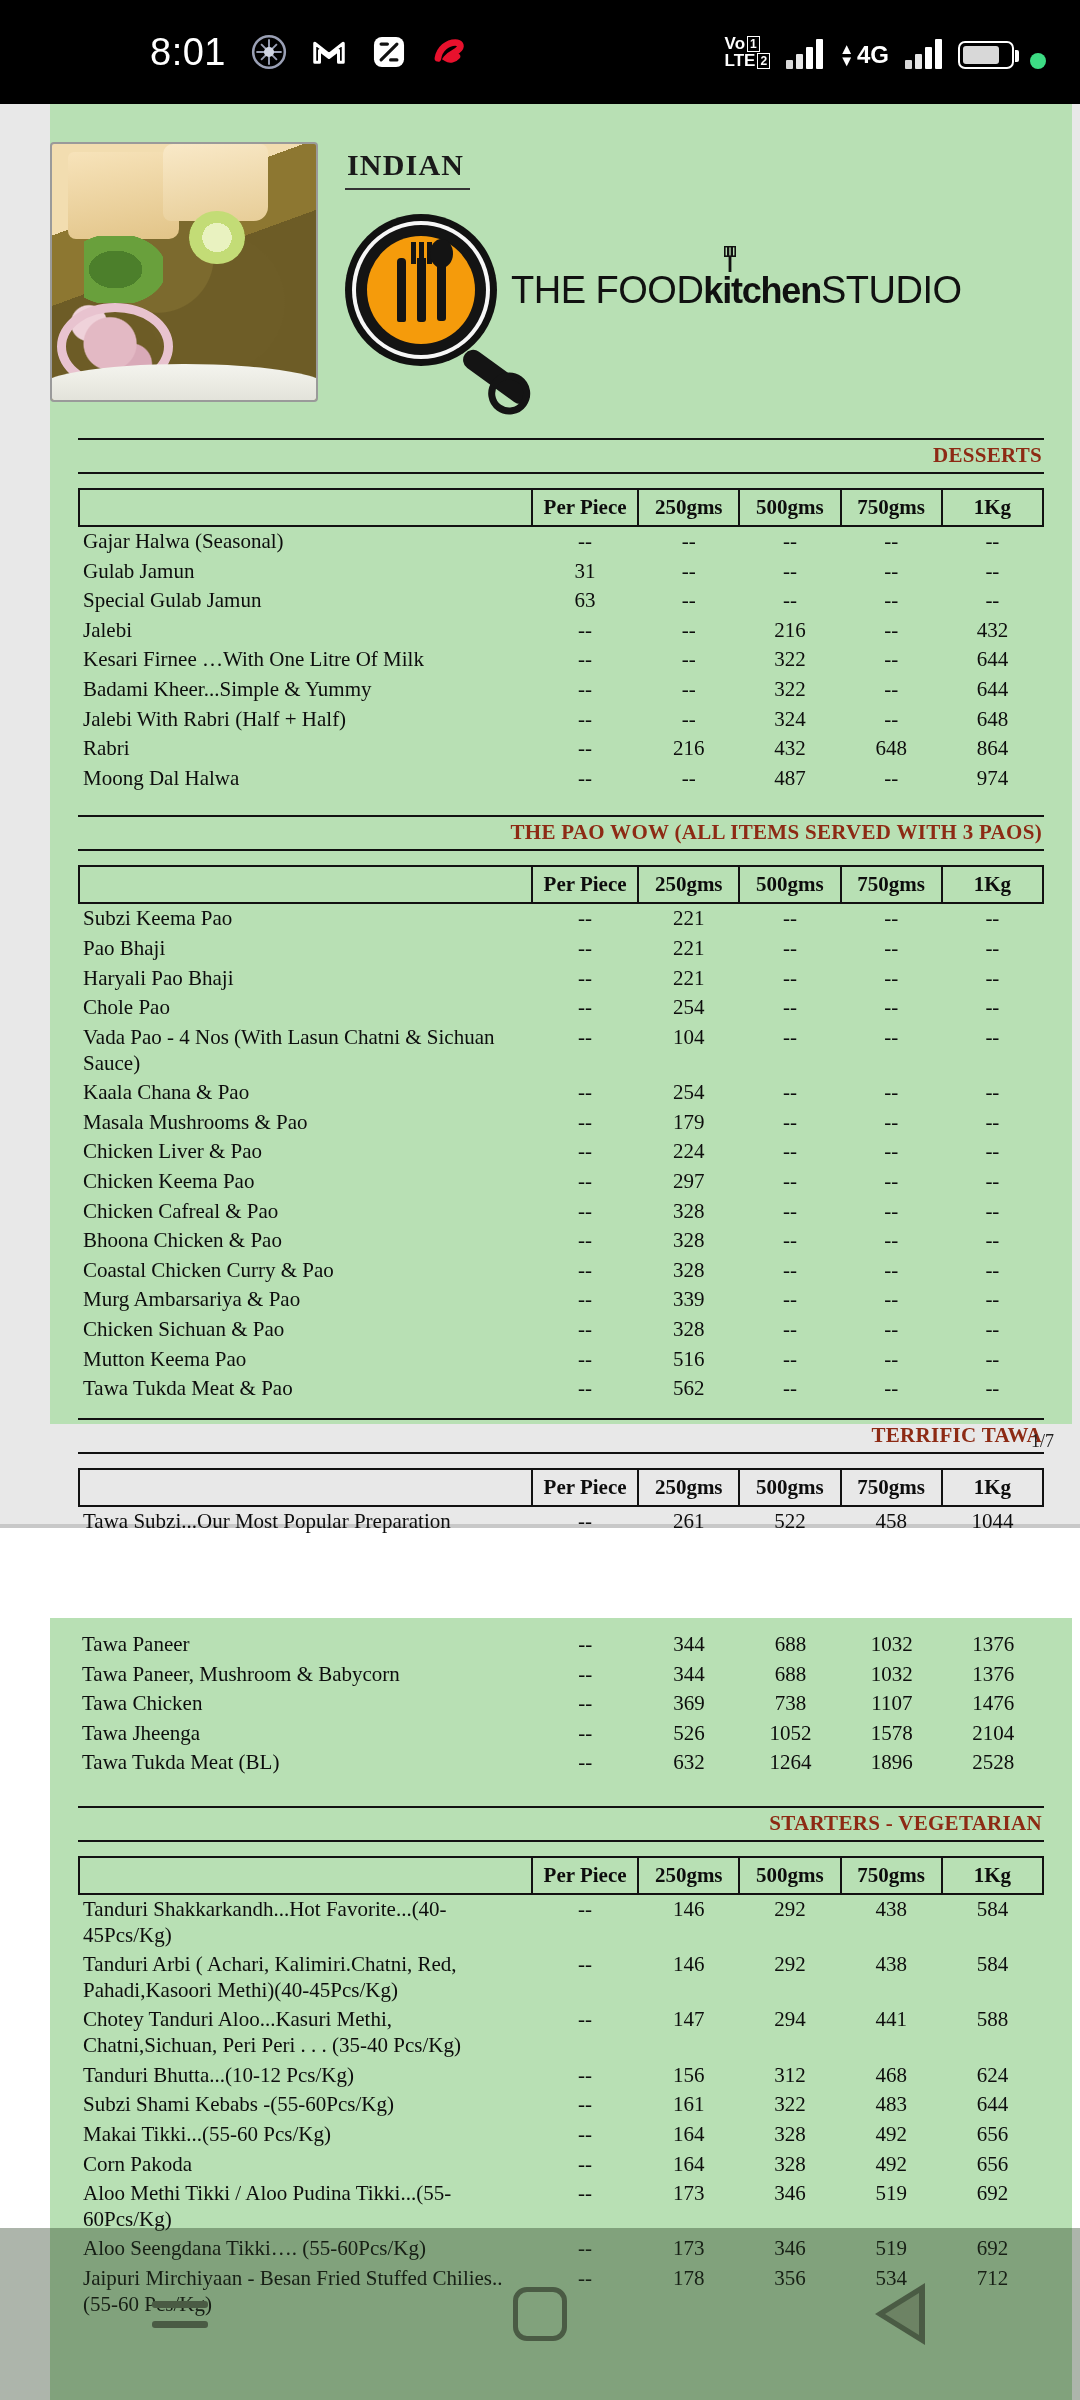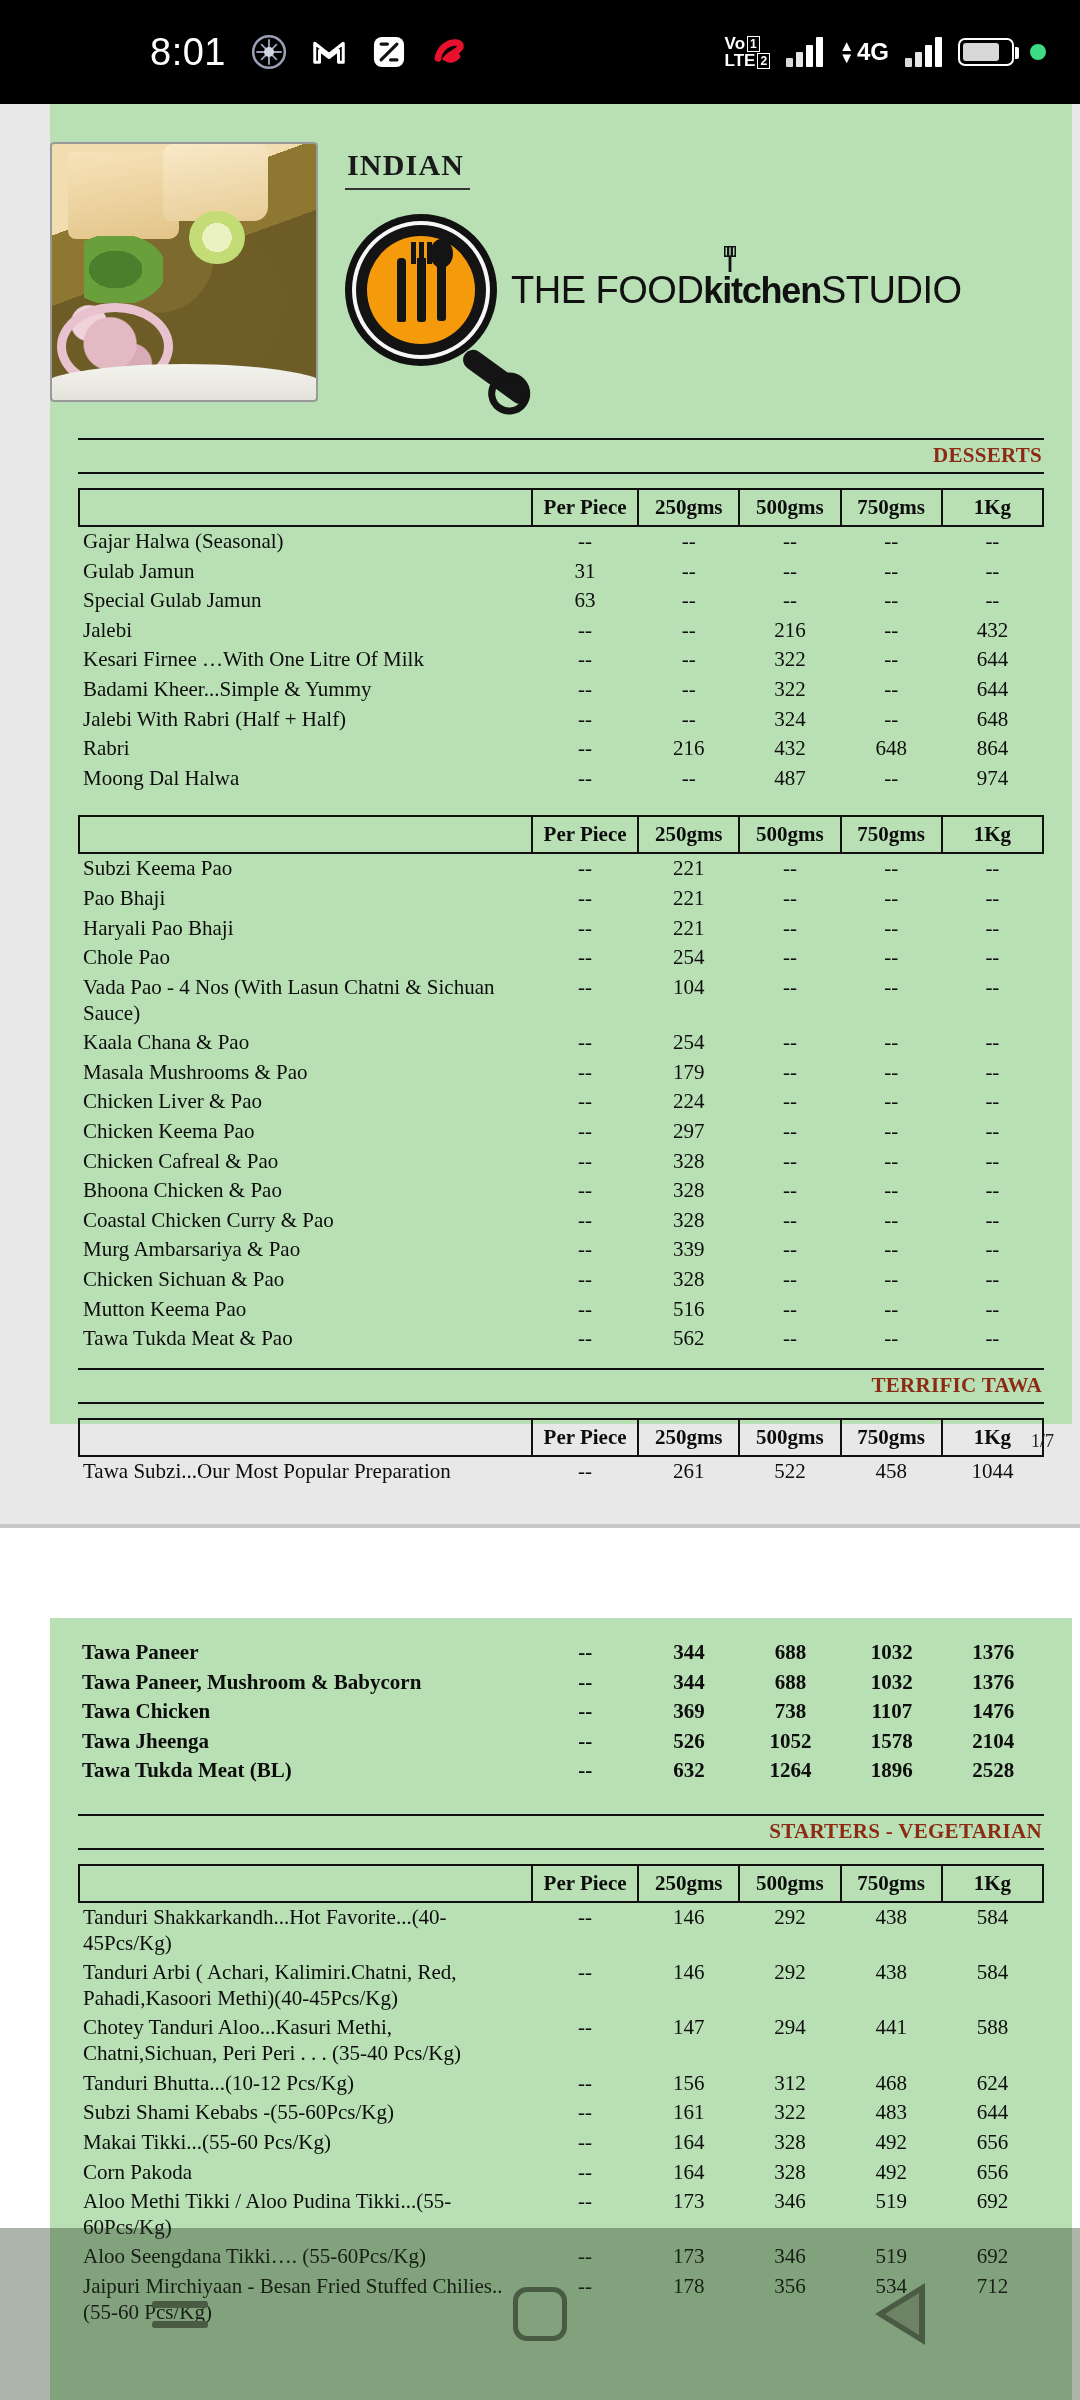"Vo" .sb-right { align-items: center -> flex-end }
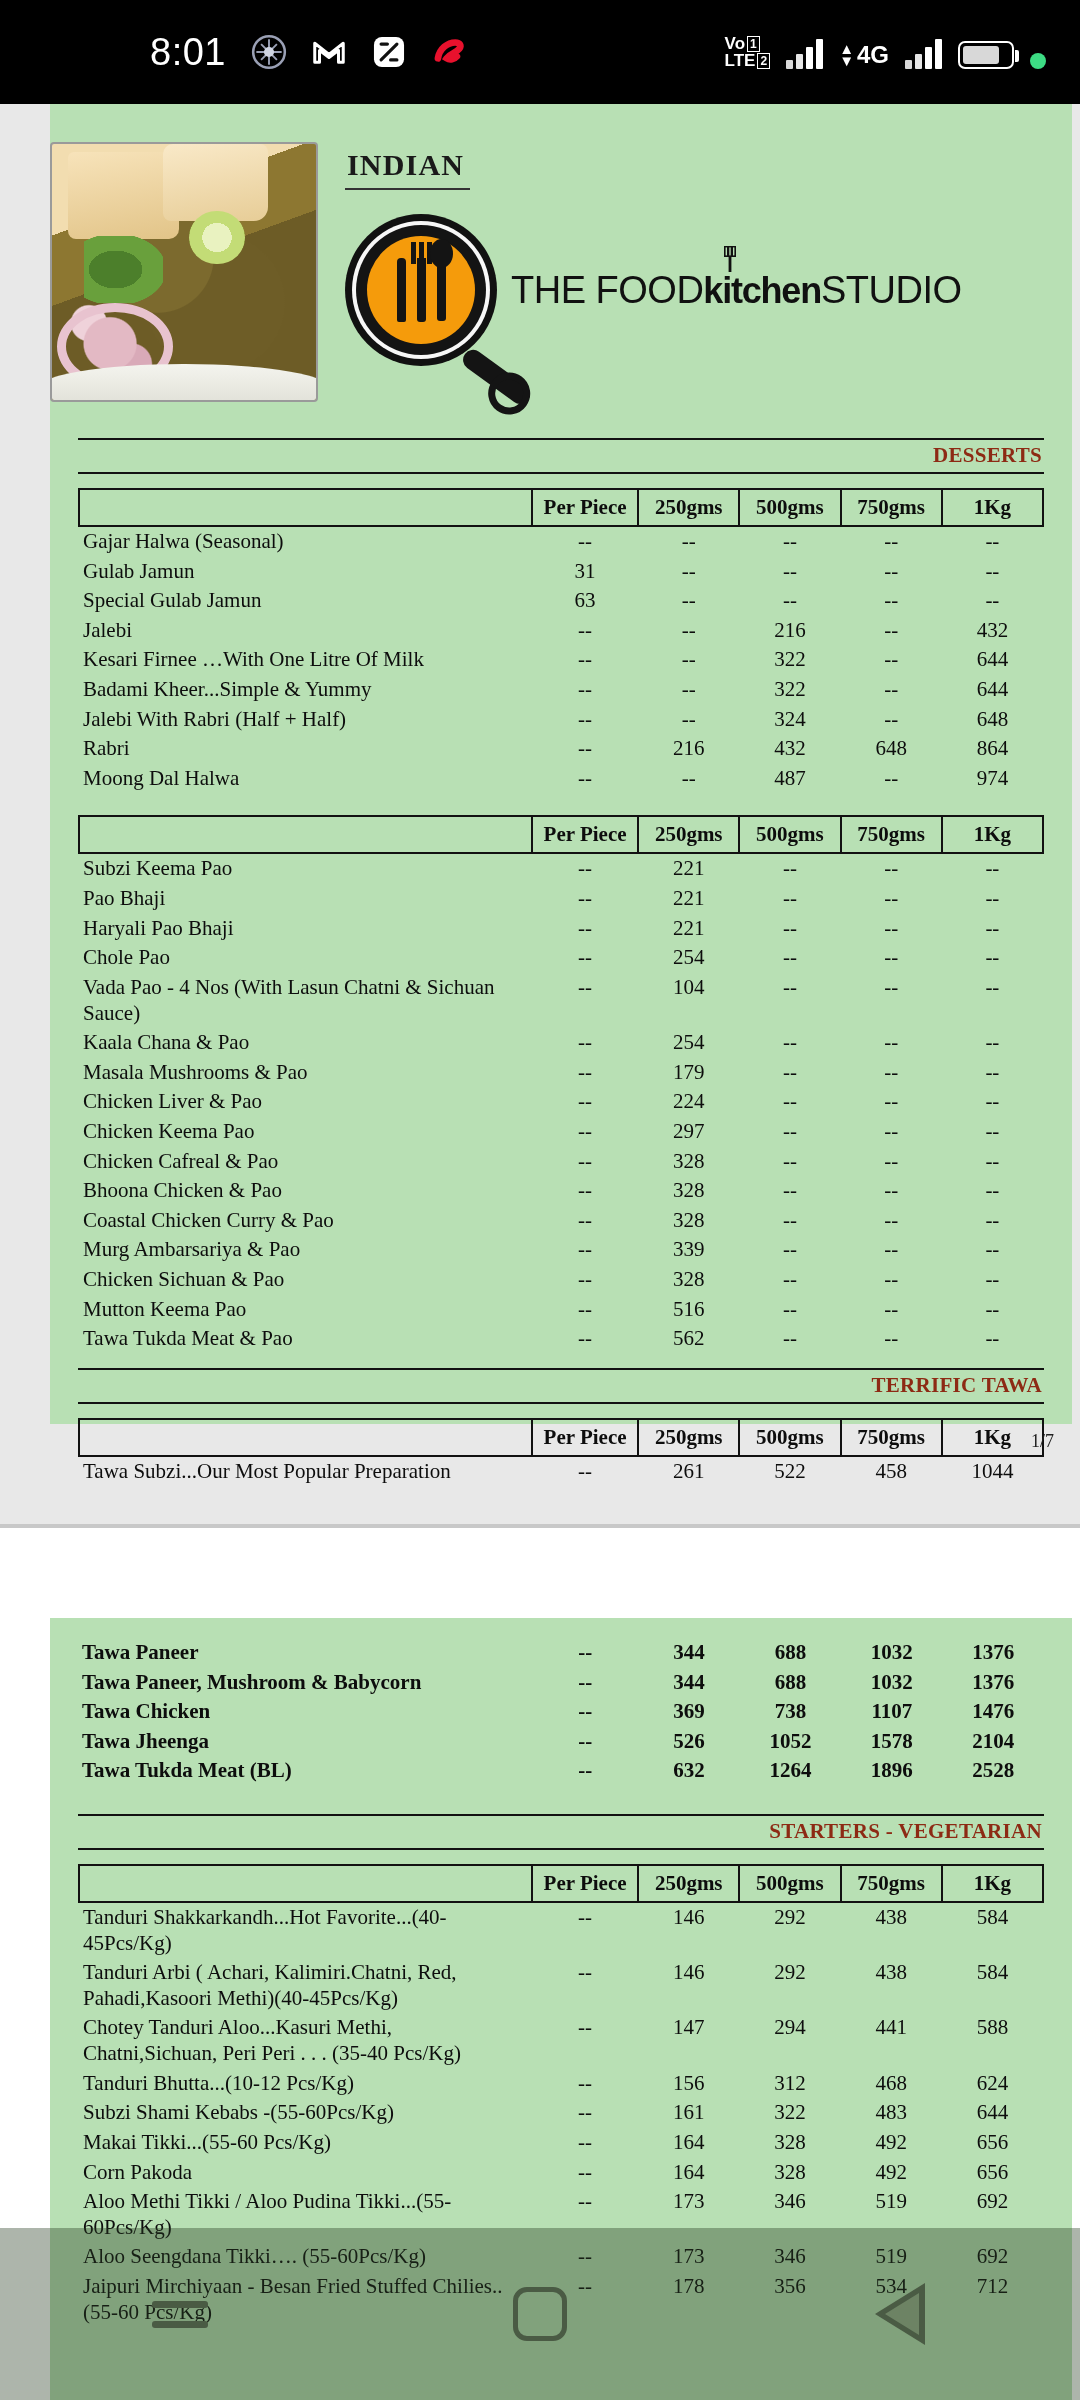"THE PAO WOW (ALL ITEMS" div.sec-title { html: none -> <div>THE PAO WOW (ALL ITEMS SERVED WITH 3 PAOS)</div> }
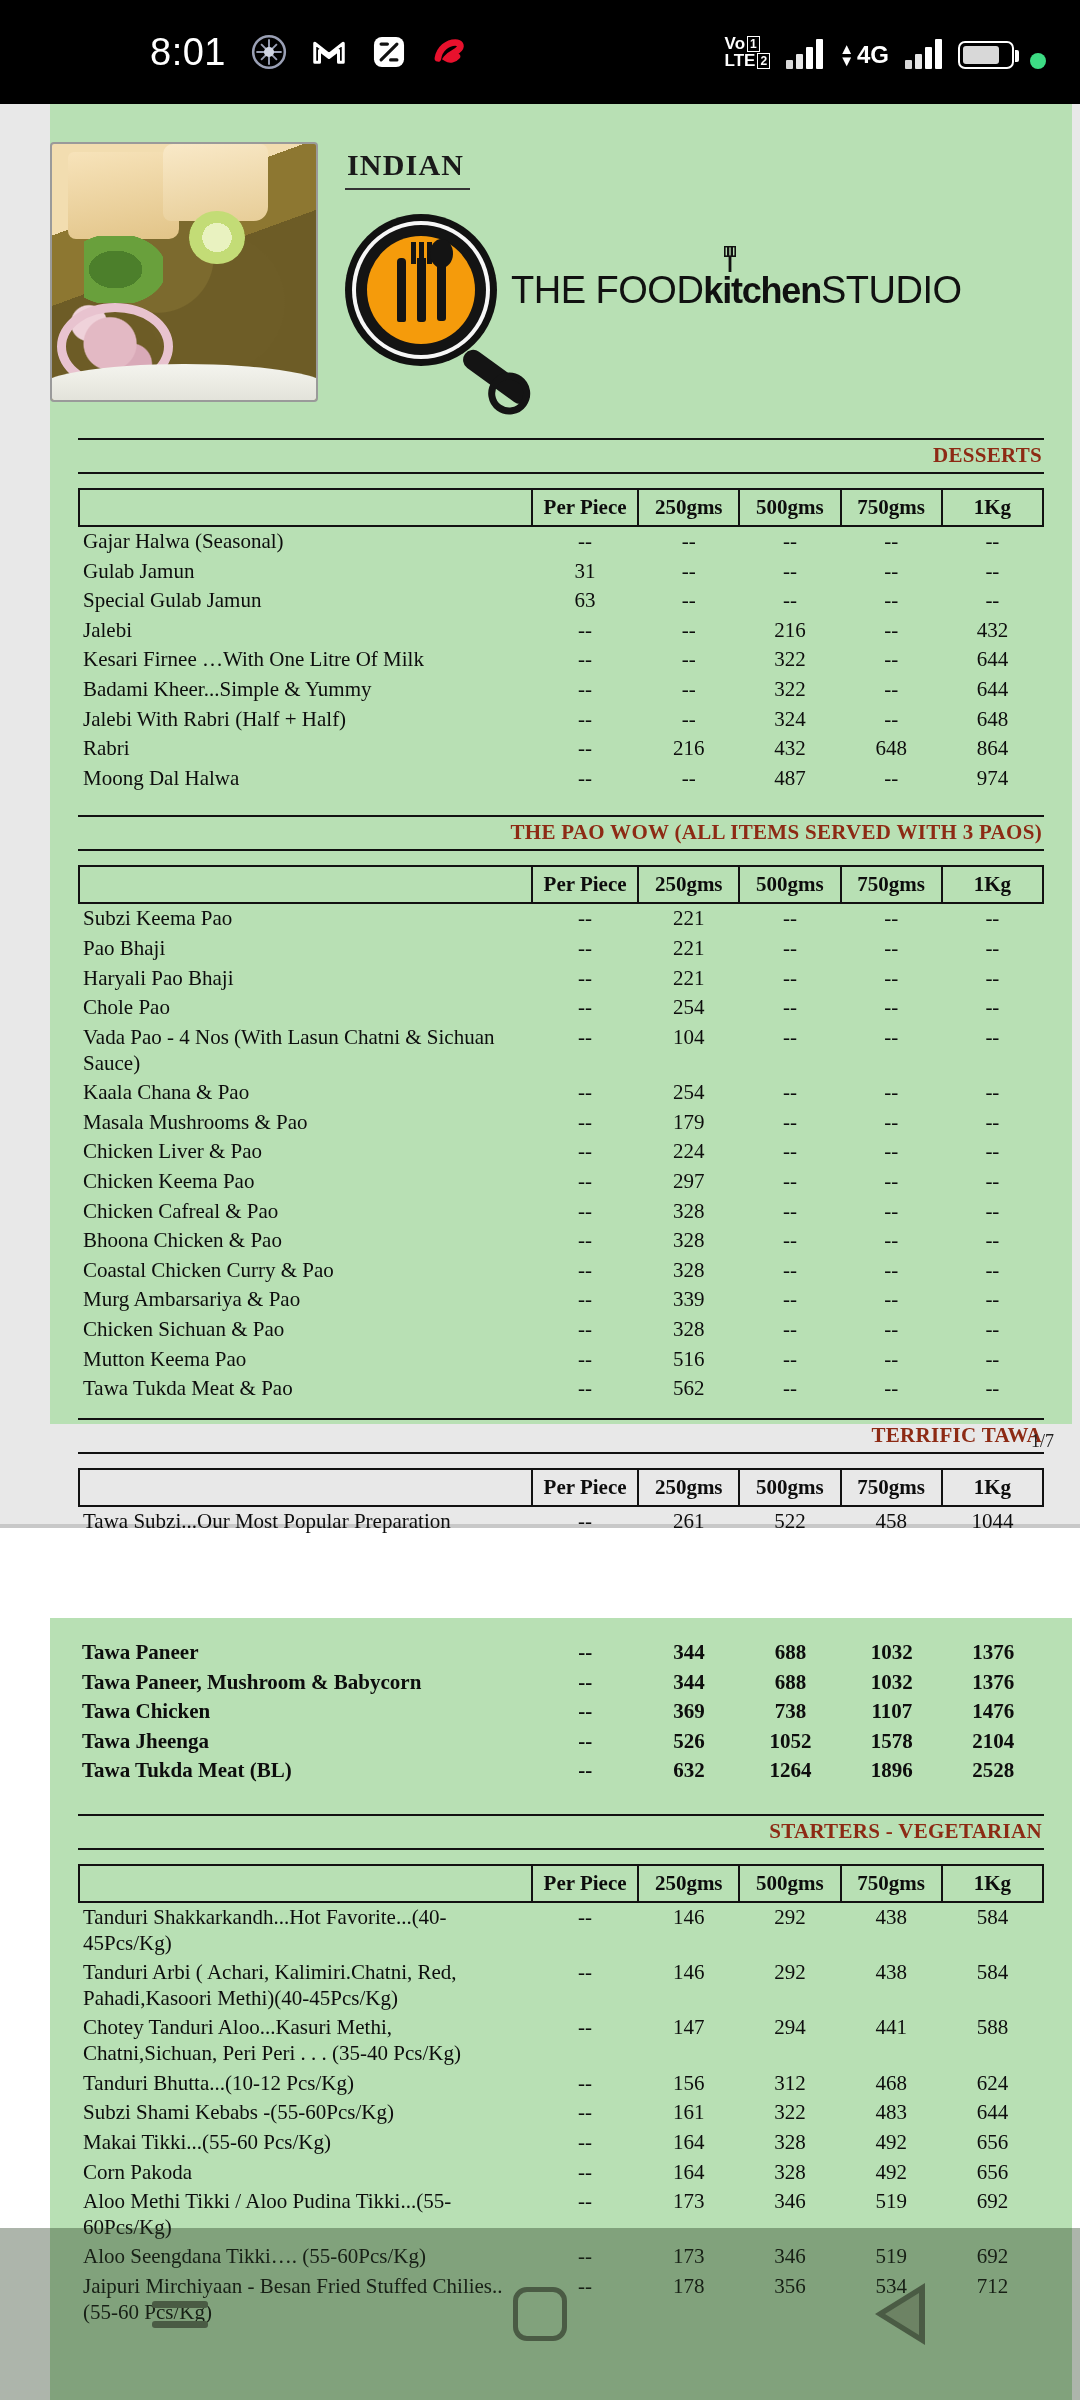"Tawa Paneer" table.menu { font-weight: bold -> none; margin-top: 16px -> 8px }
